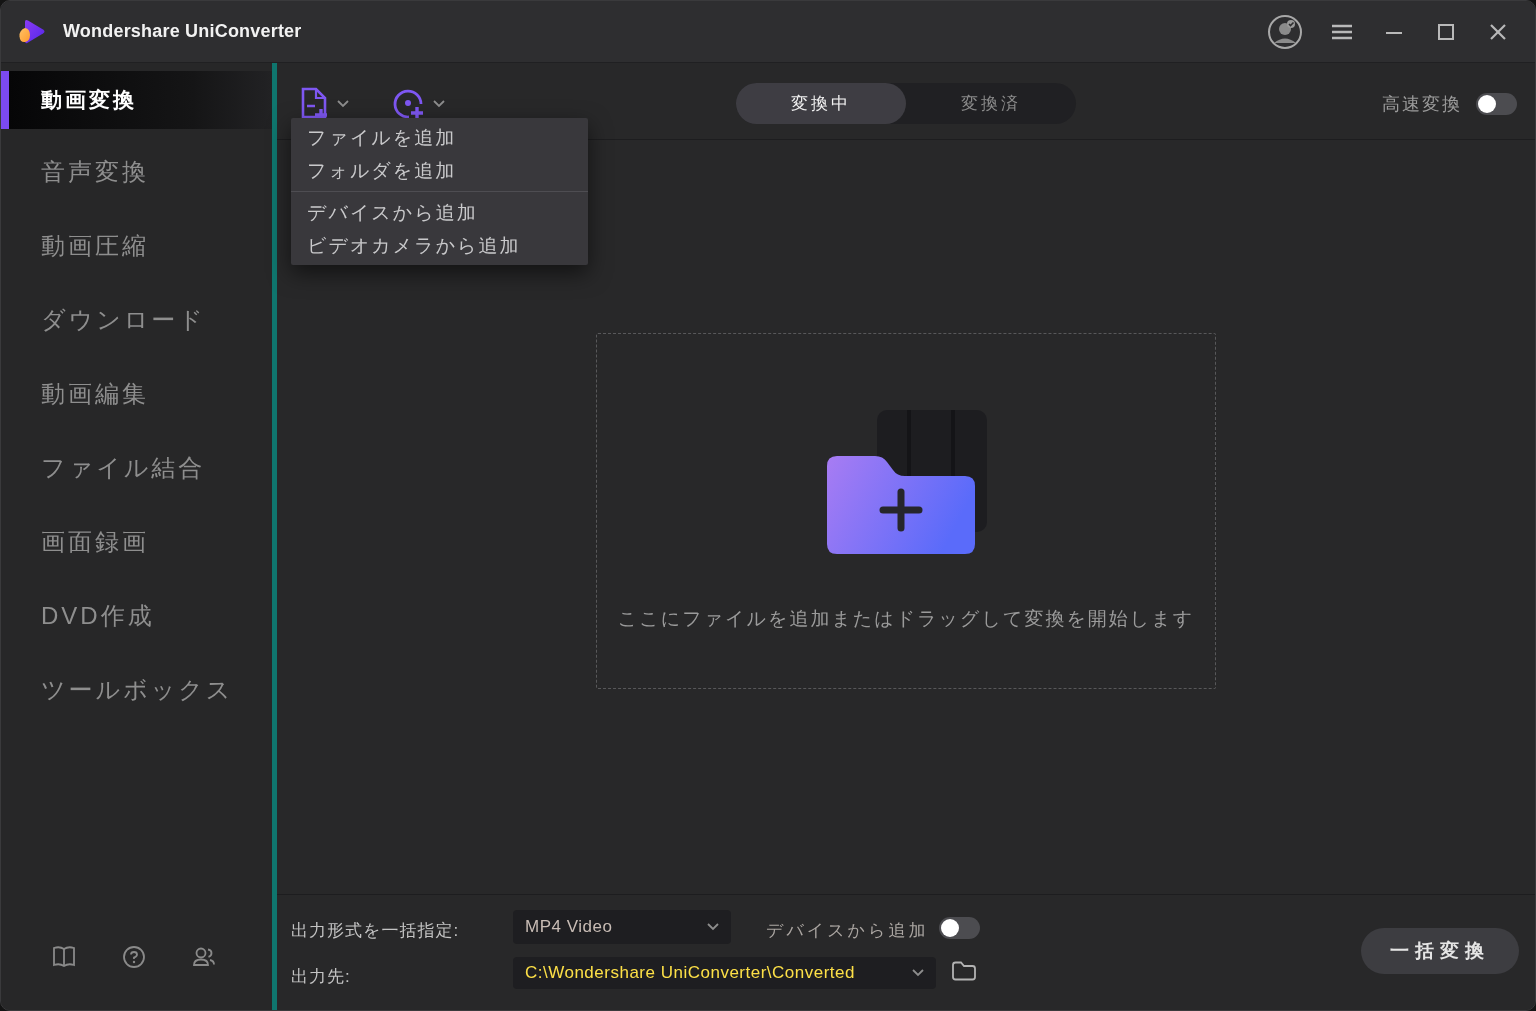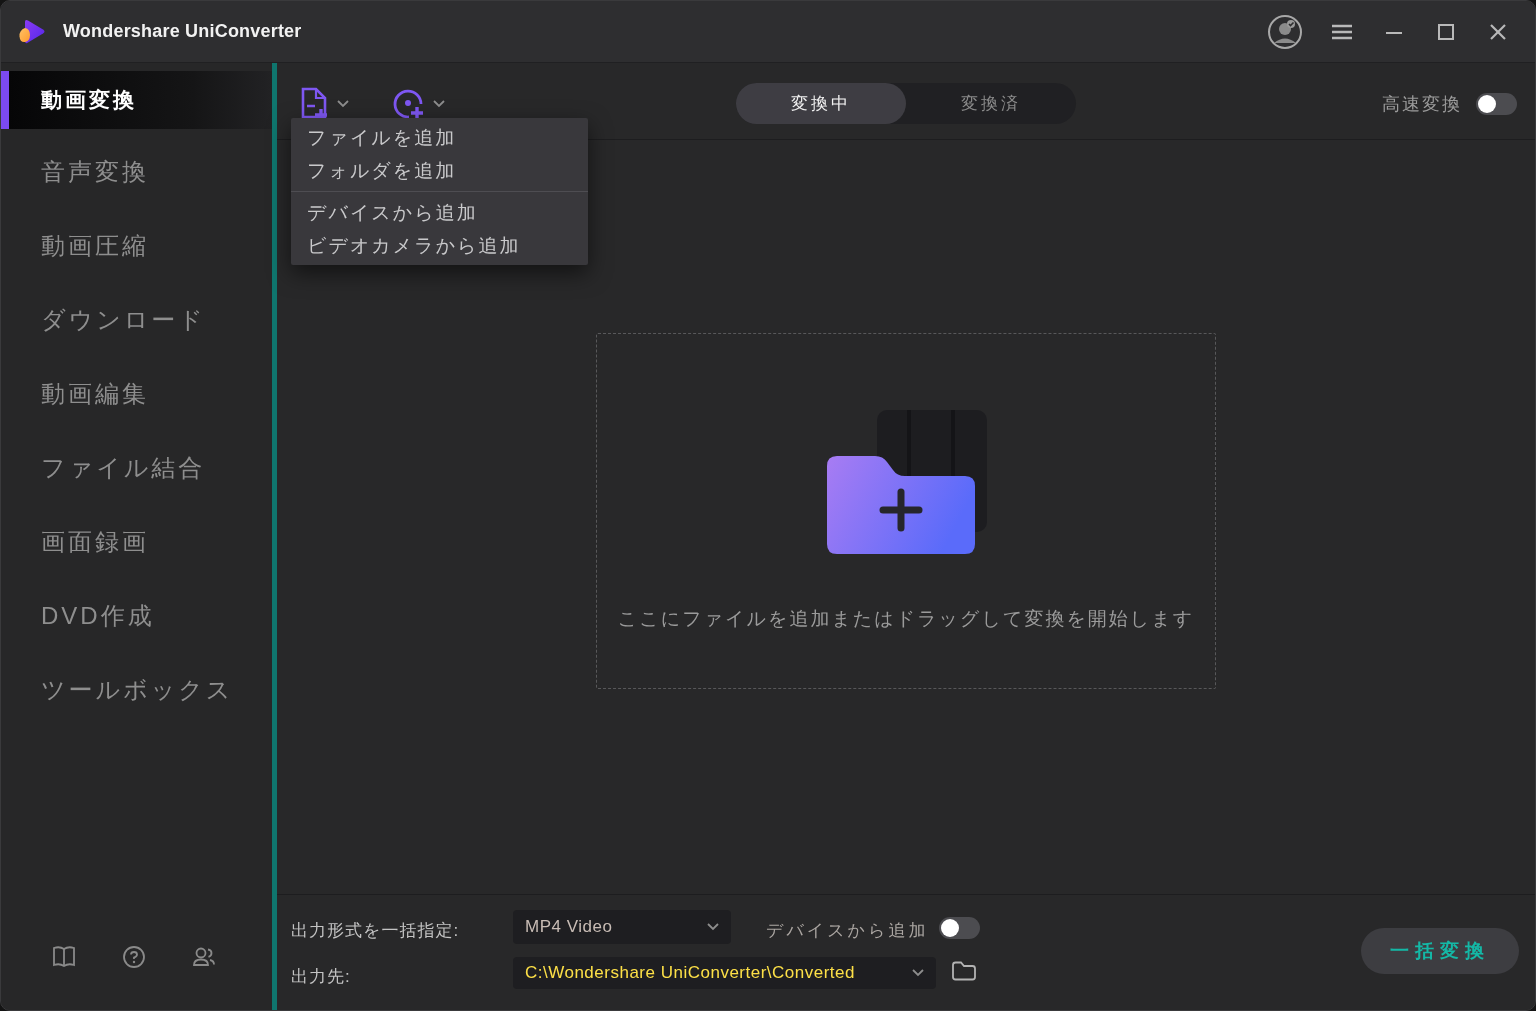"一括変換" .convert-btn { color: #14b8a6 -> #e5e5e5 }
